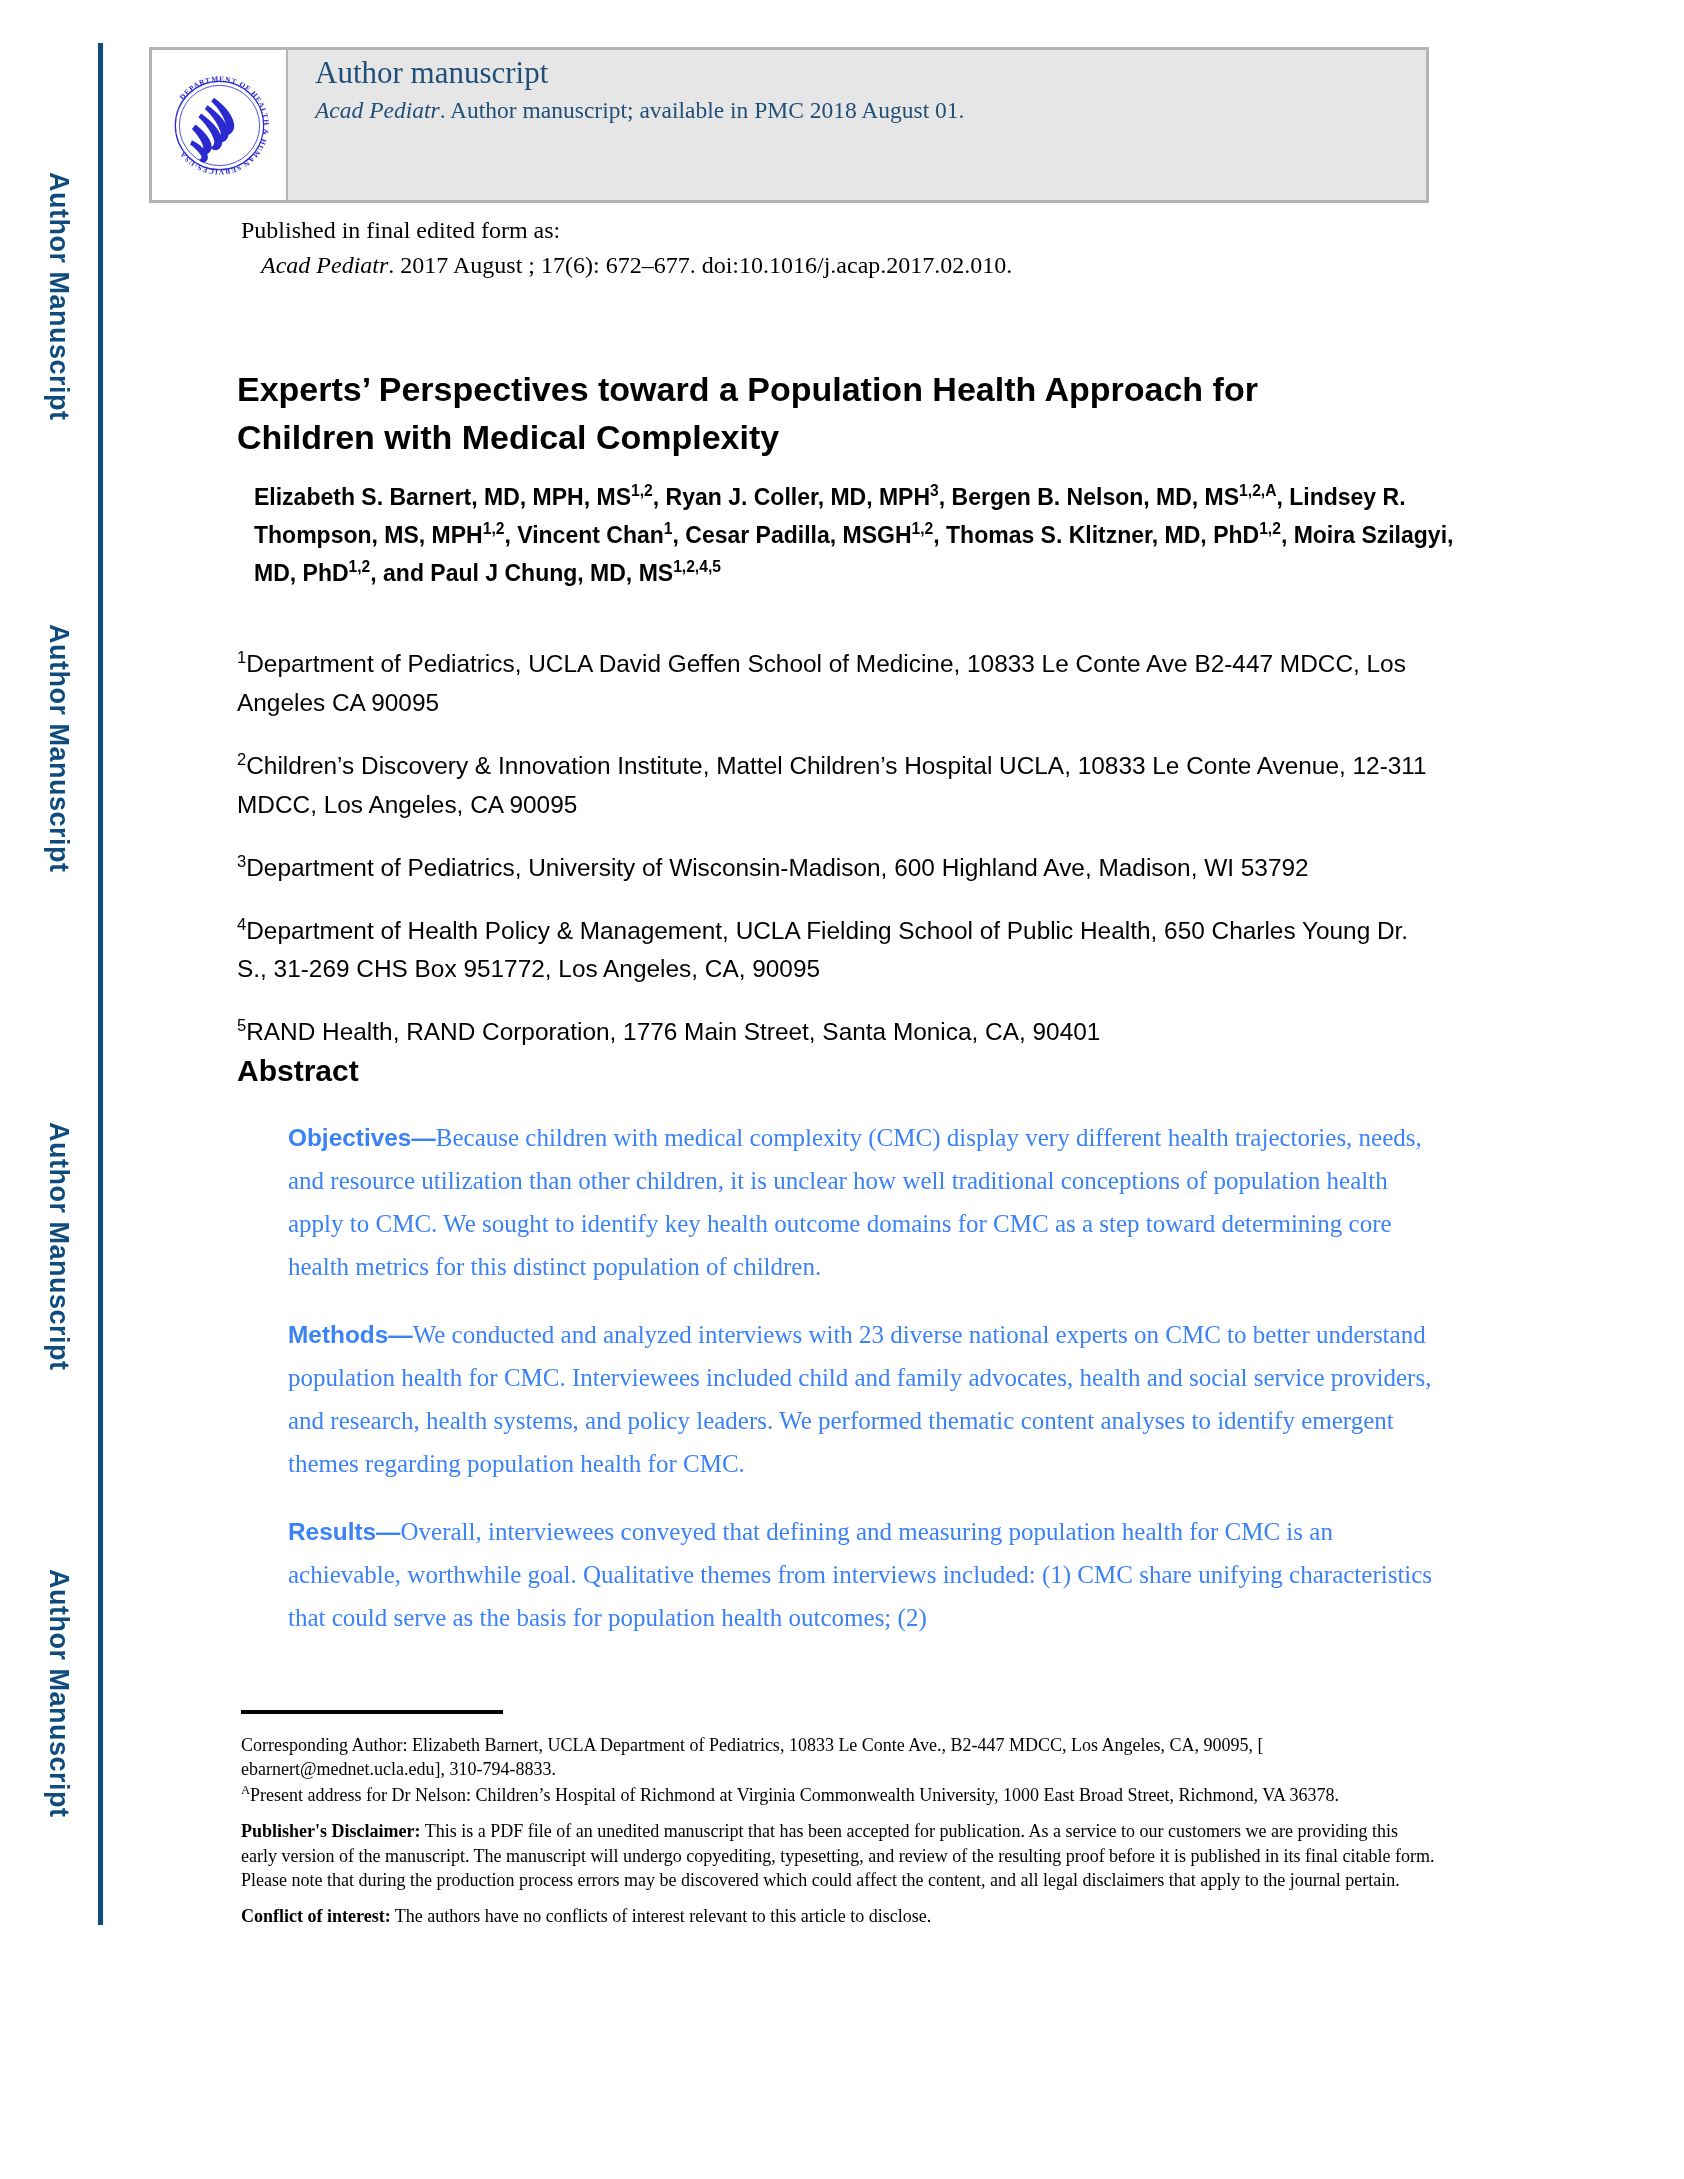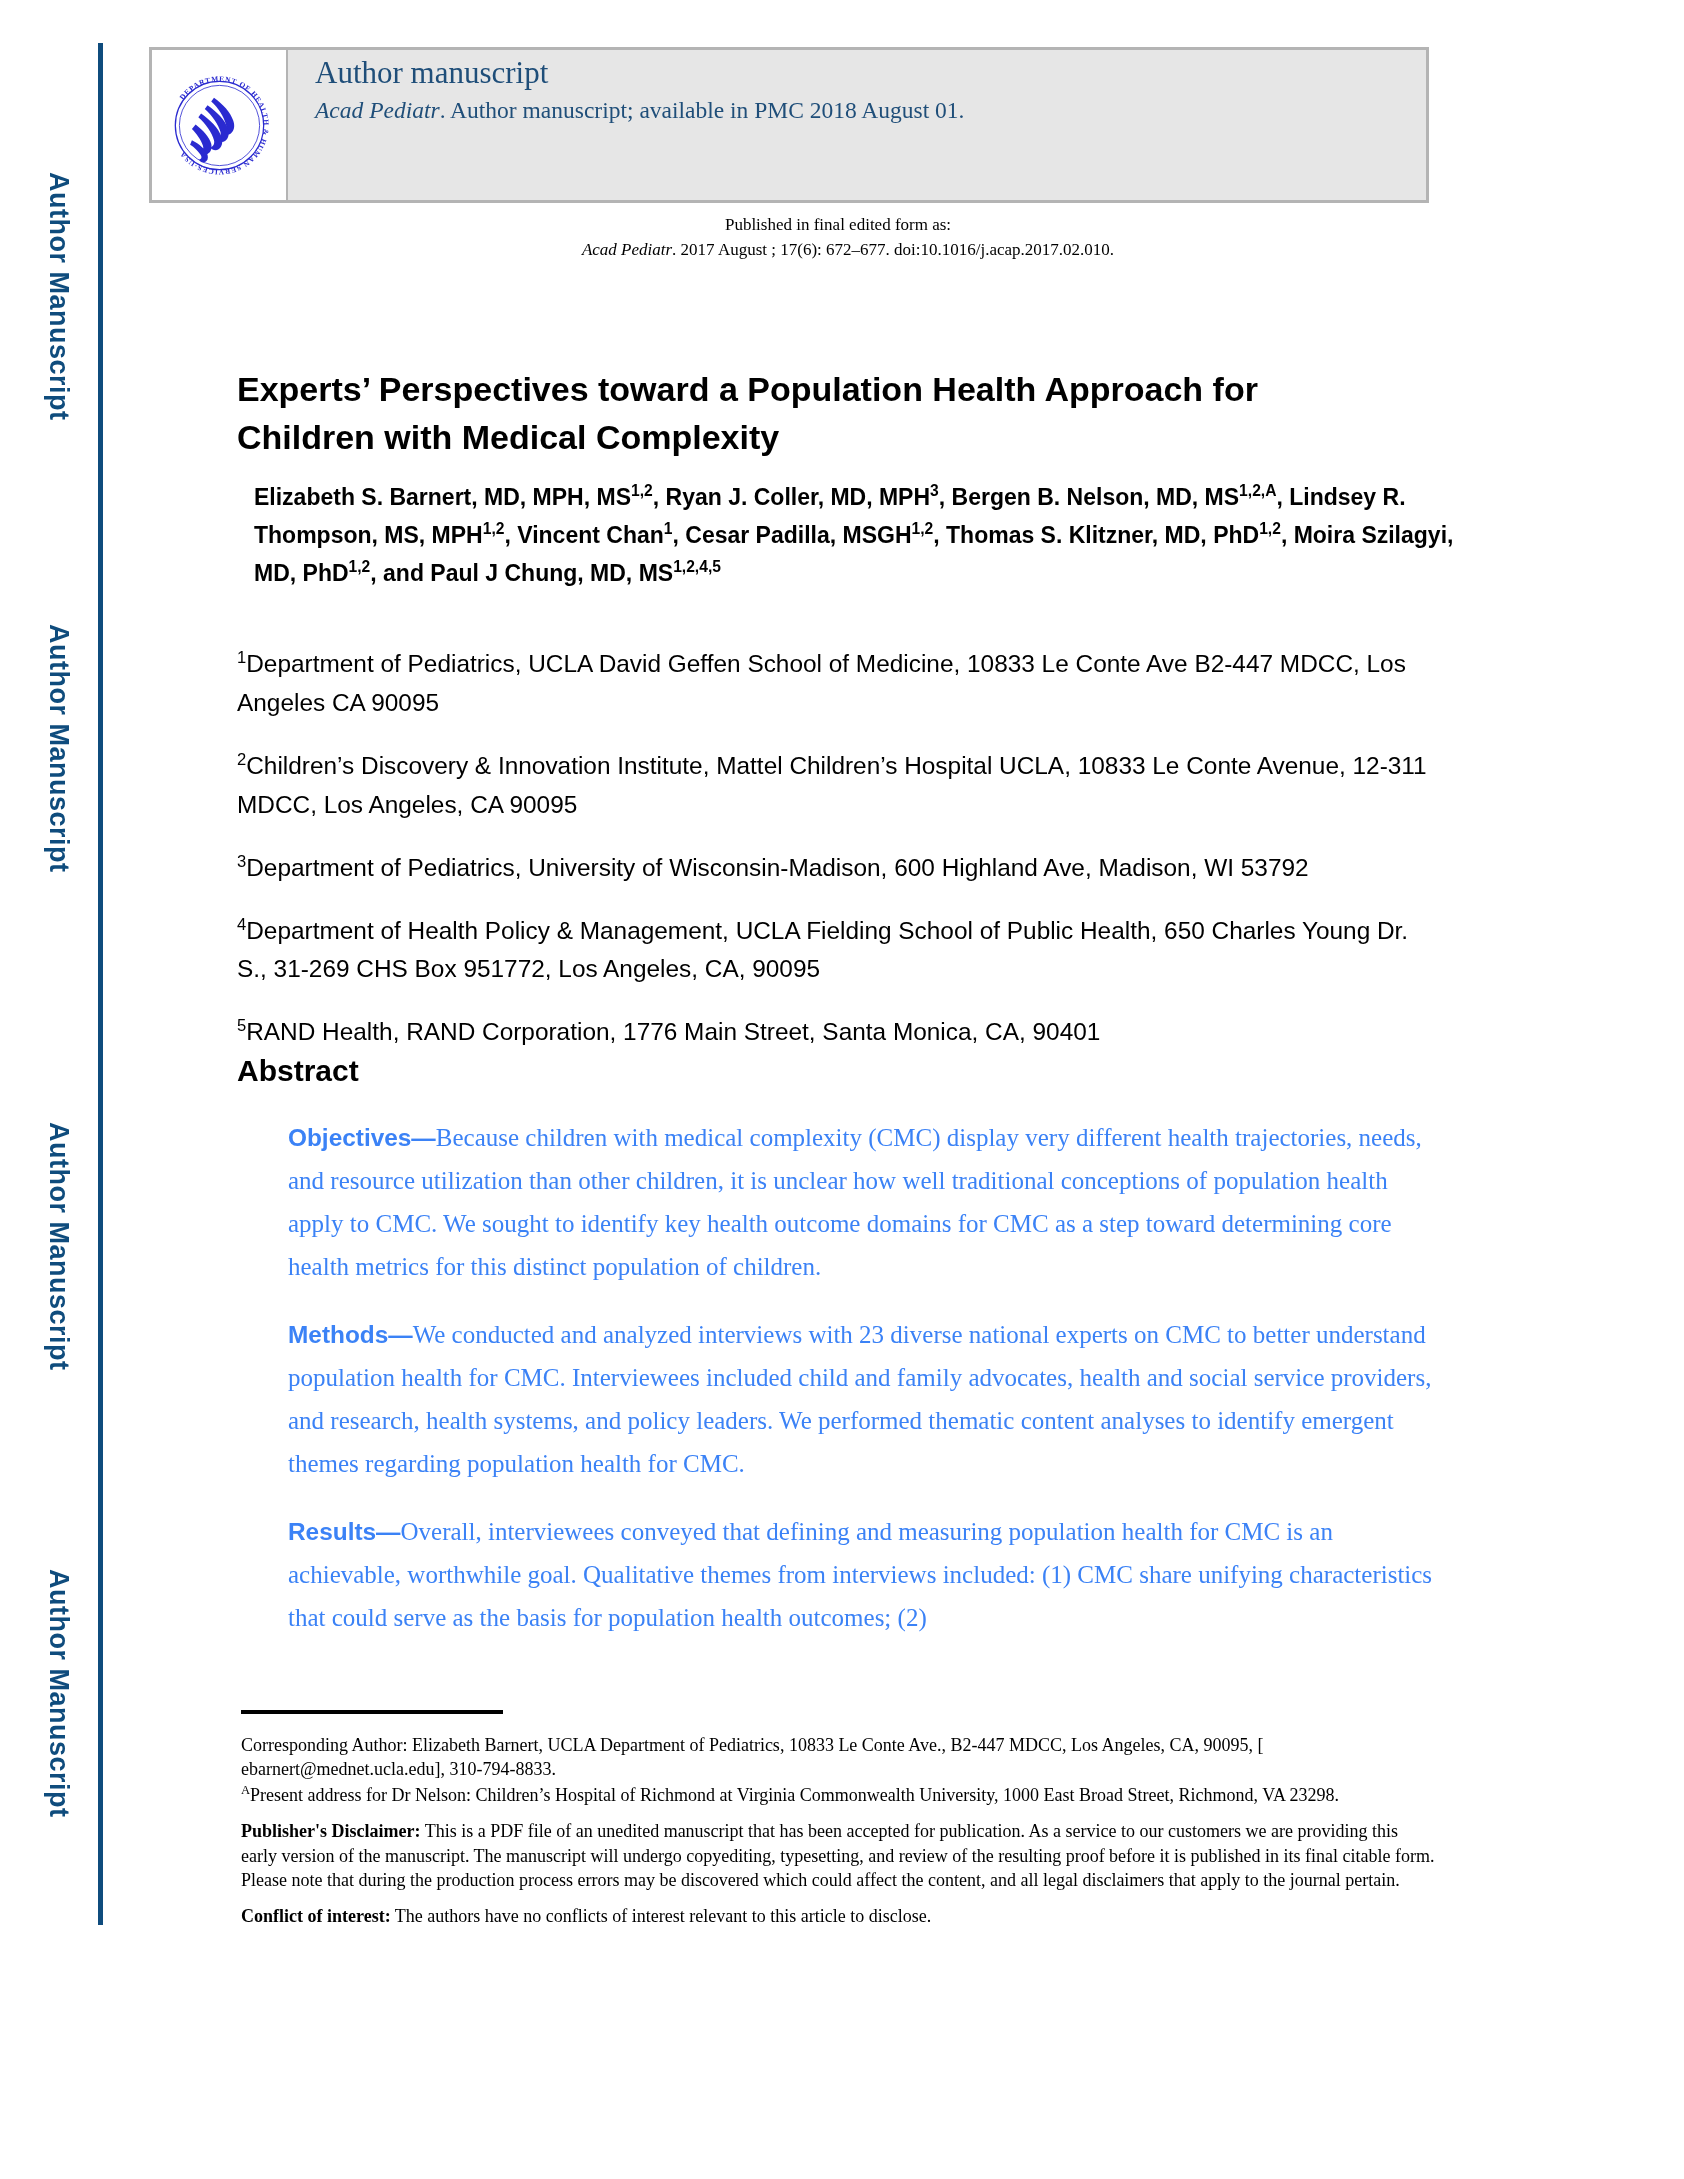"Published in final edited form" .pub-block { font-size: 17px -> 24px; text-align: center -> none }
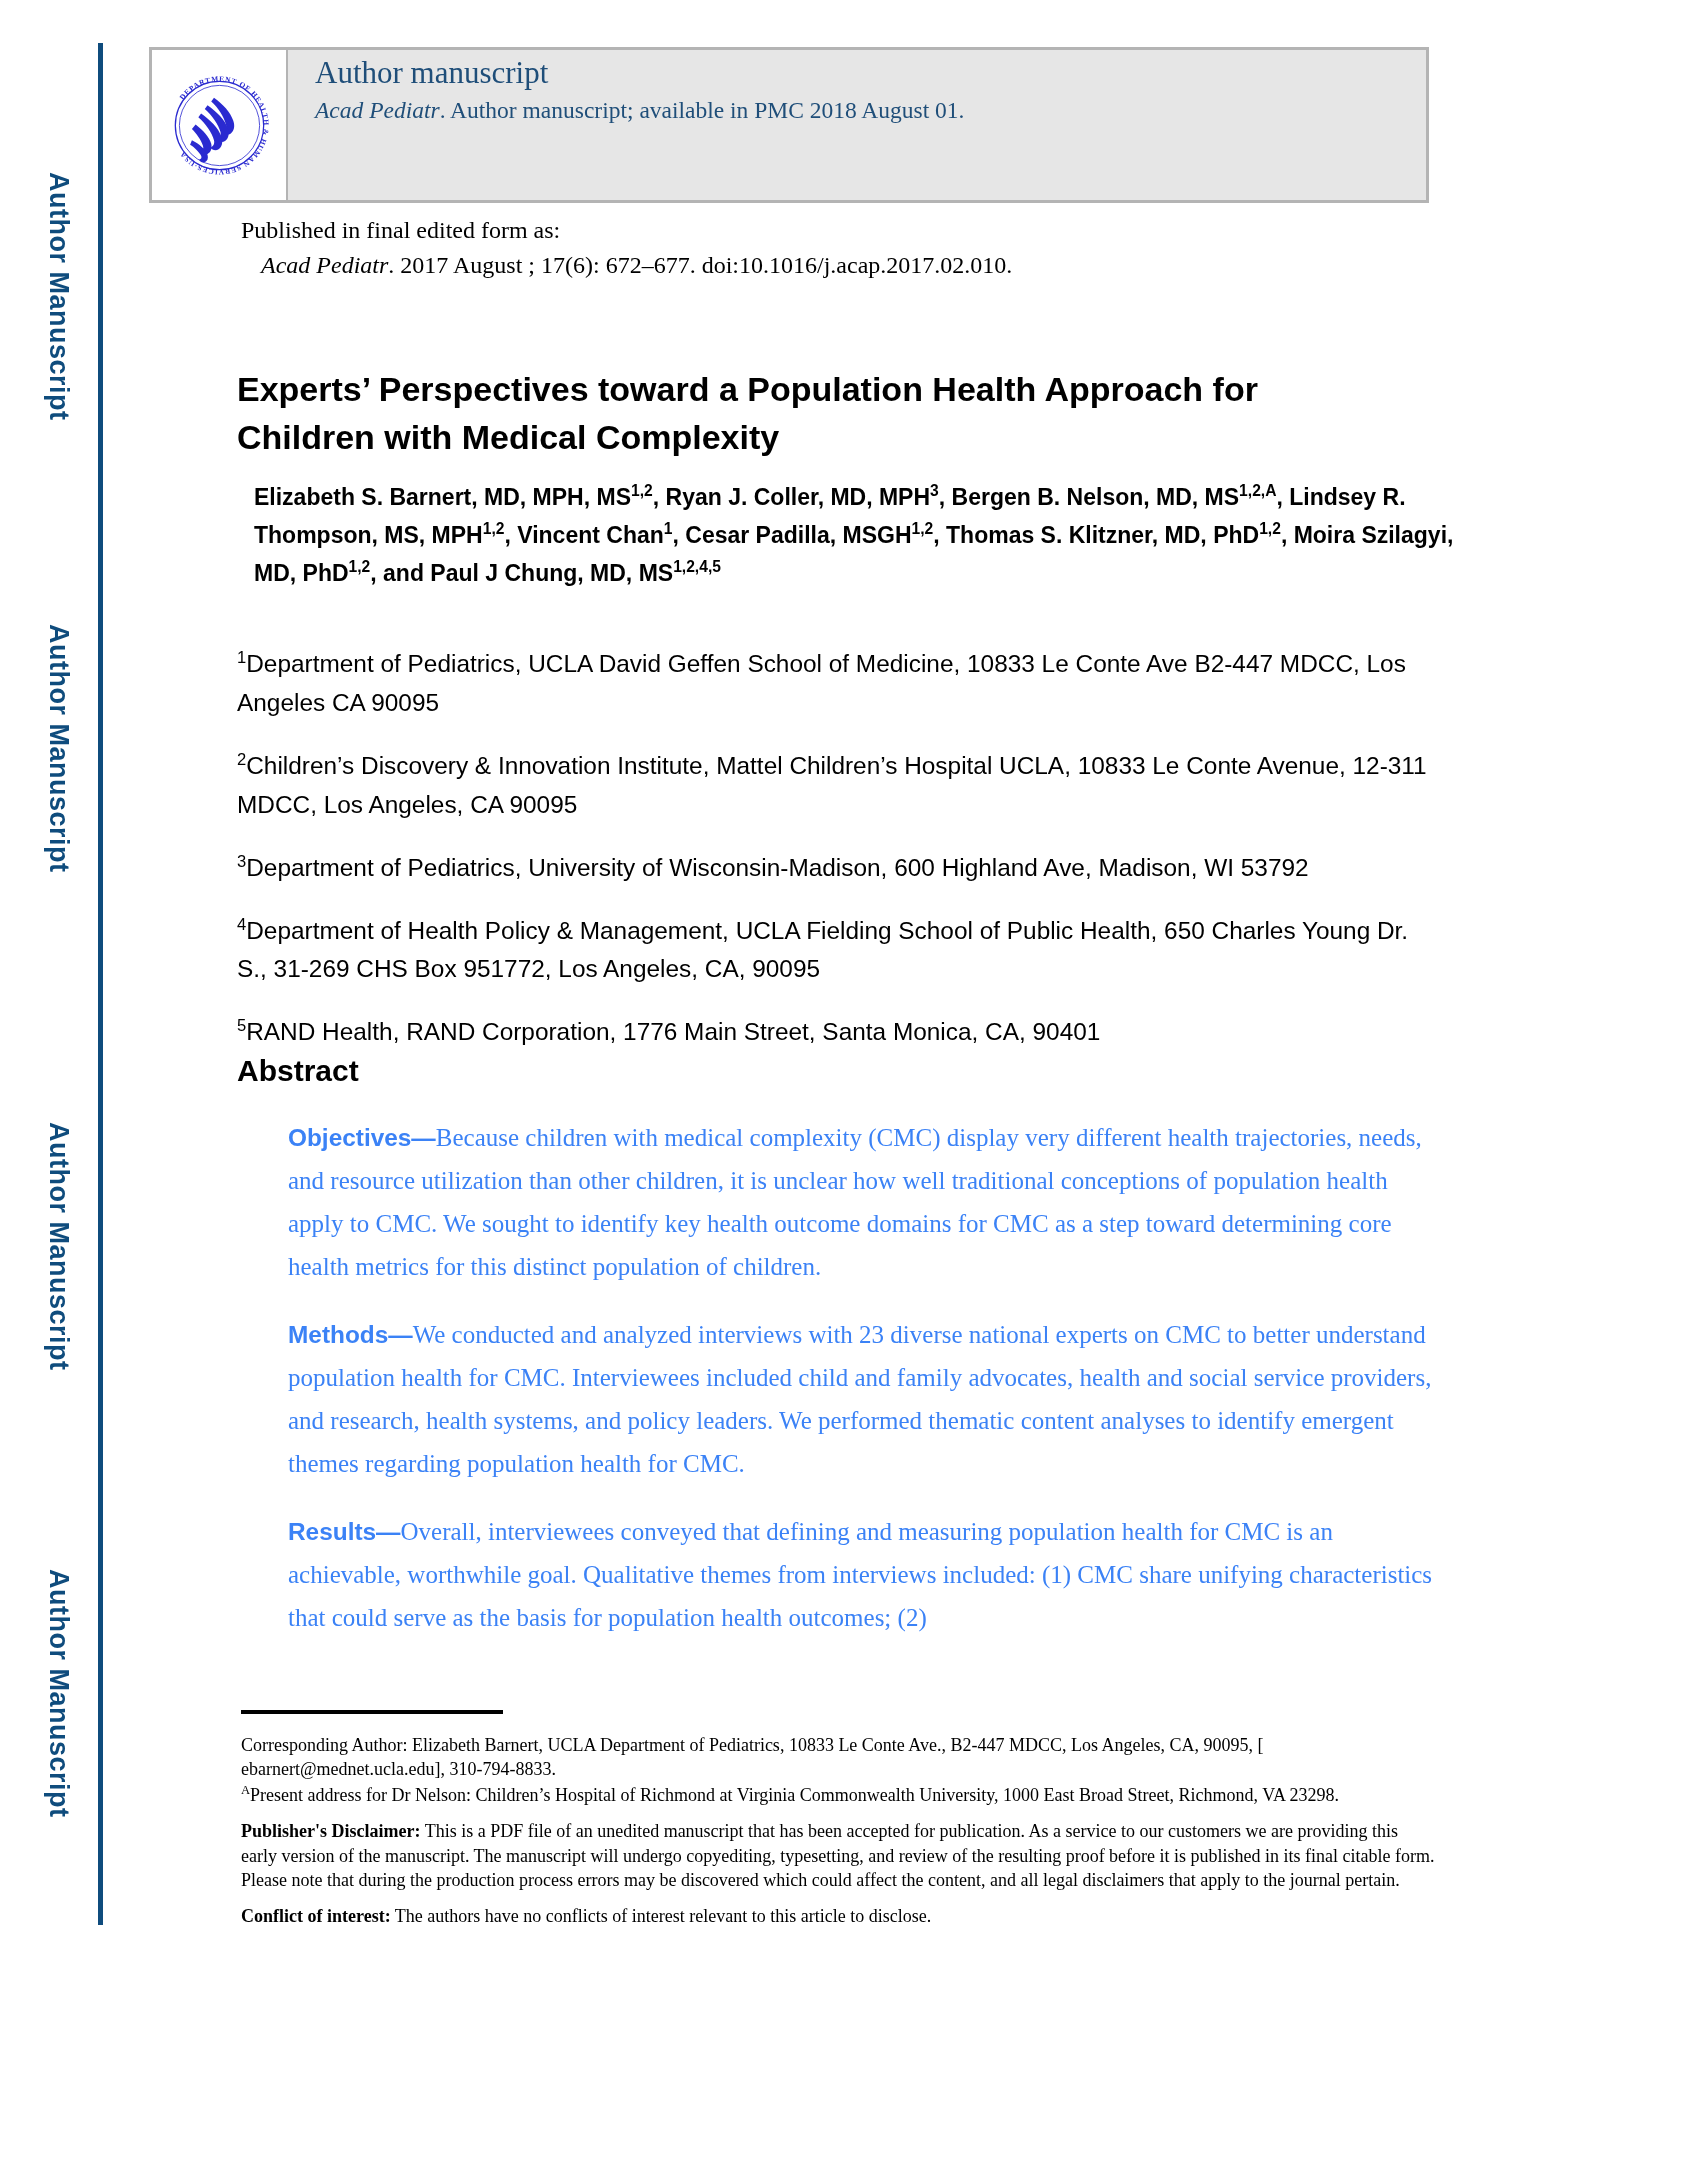"Present address for Dr Nelson:" span { text: 23298 -> 36378 }
